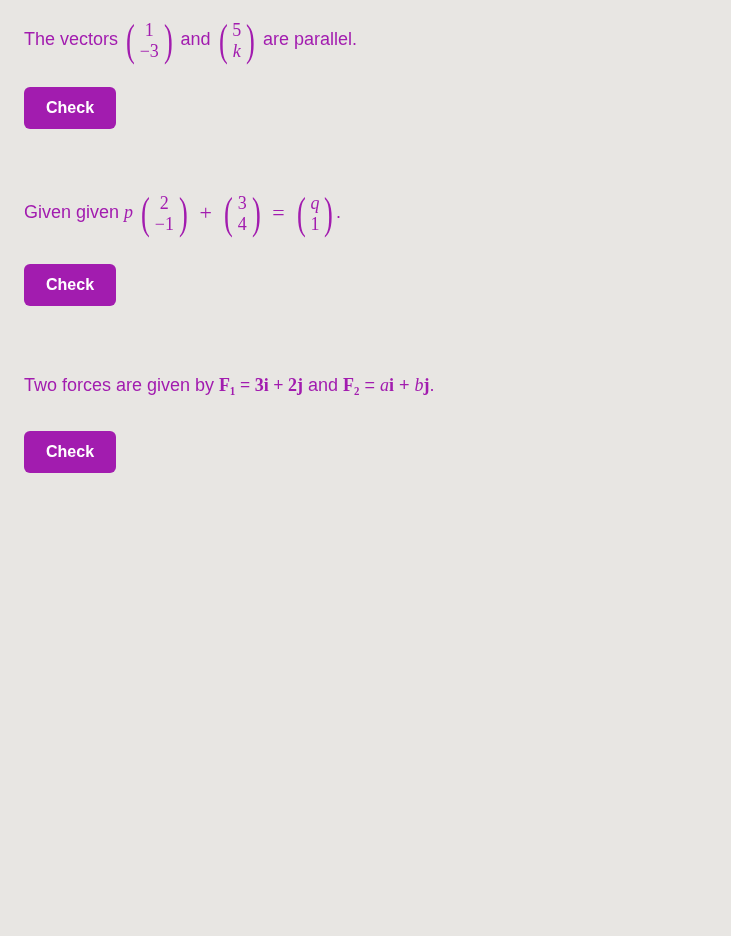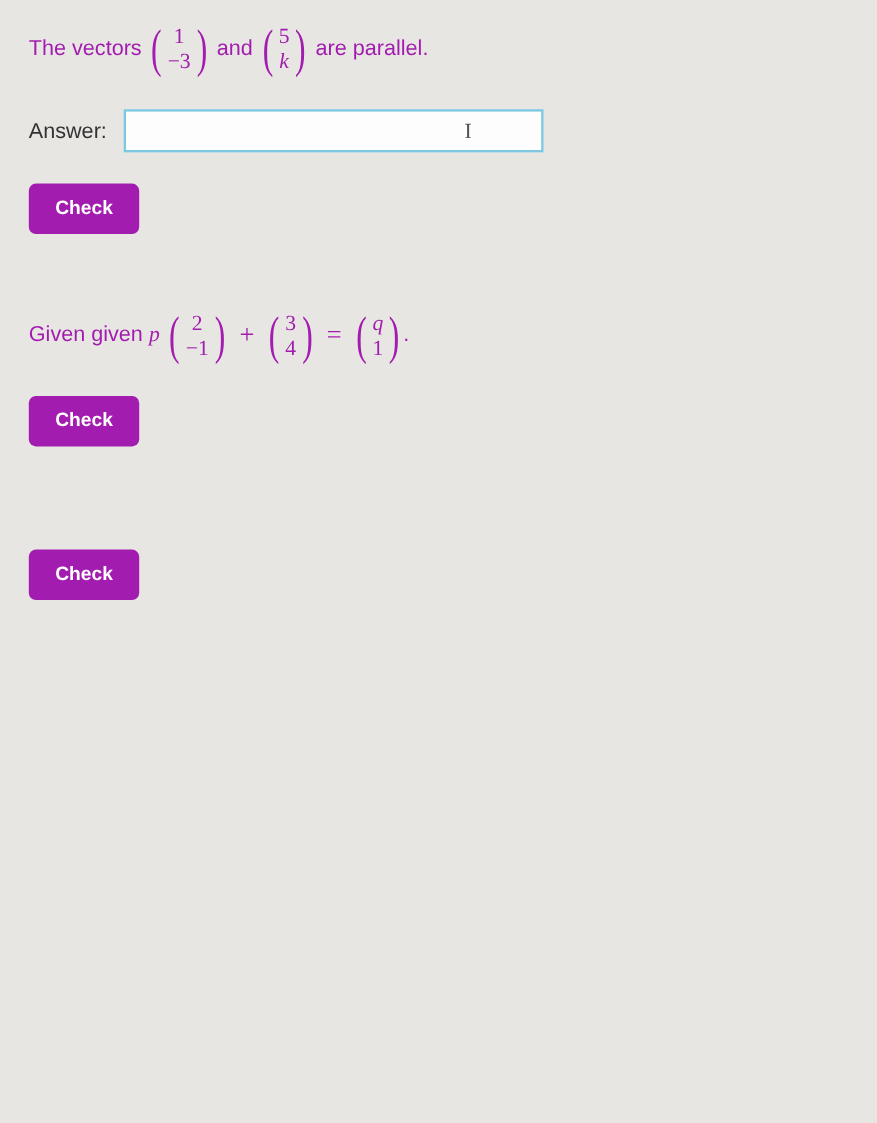"Answer:" div.answer-row { html: <div> <span>Answer:</span> <span> <input> <span>I</span> </span> </div> -> none }
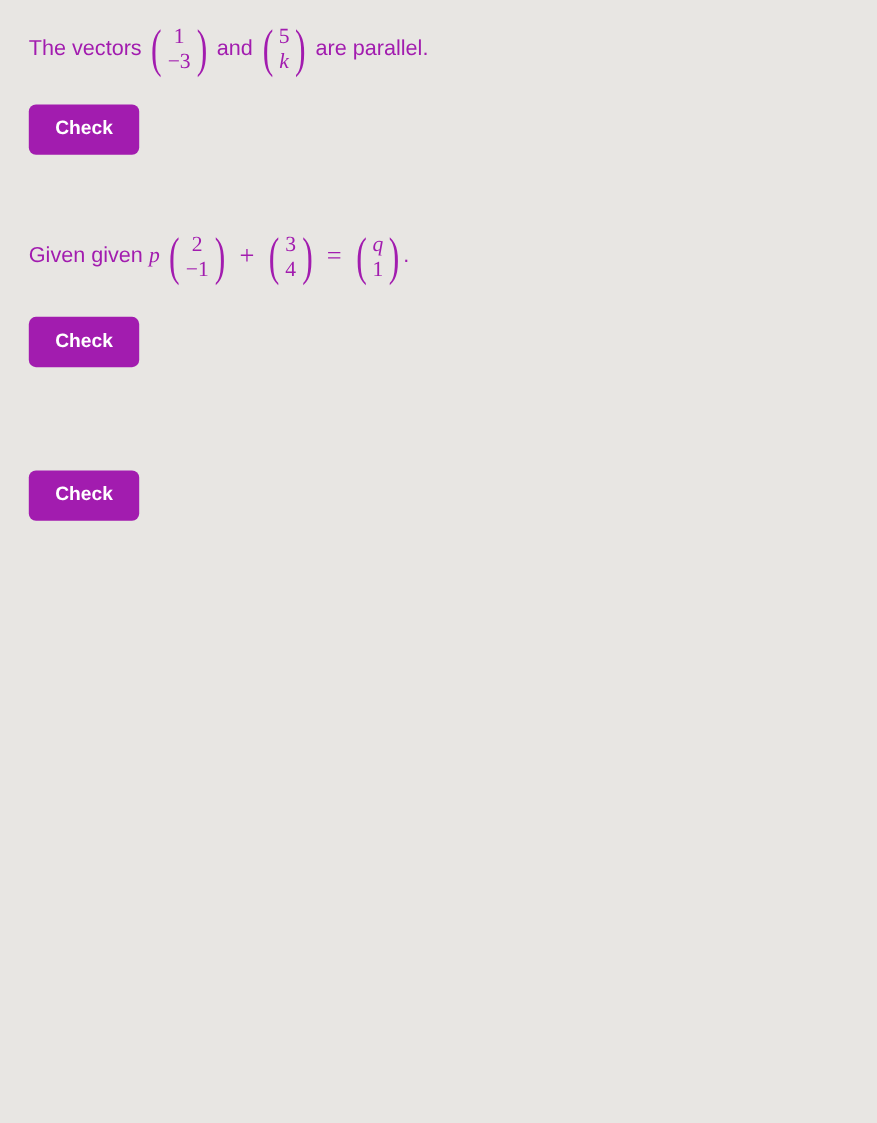"Two forces are given by" div.line { html: none -> <div> <span>Two forces are given by </span><span>F₁</span><span> = 3i + 2j</span><span> and </span><span>F₂</span><span> = <span>a</span><span>i</span> + <span>b</span><span>j</span>.</span> </div> }
